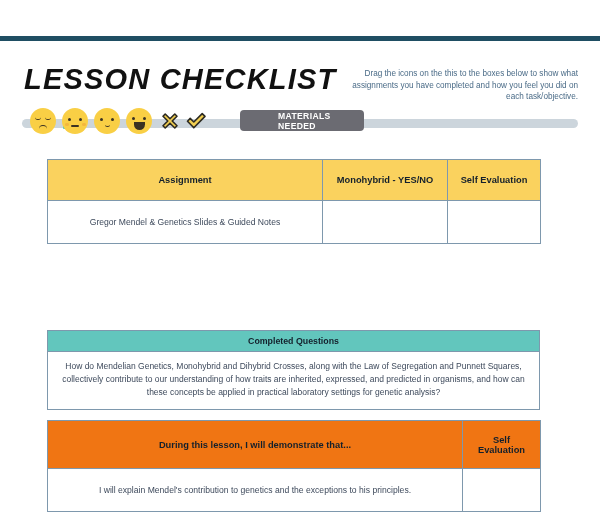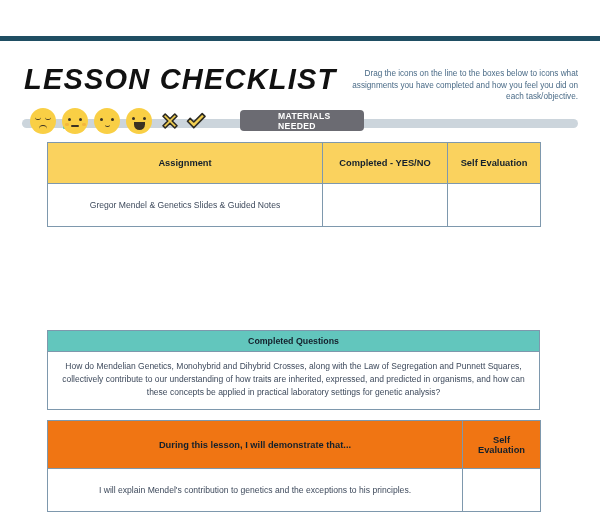"Drag the icons on the" div.instructions { text: line to the boxes below to icons -> this to the boxes below to show }
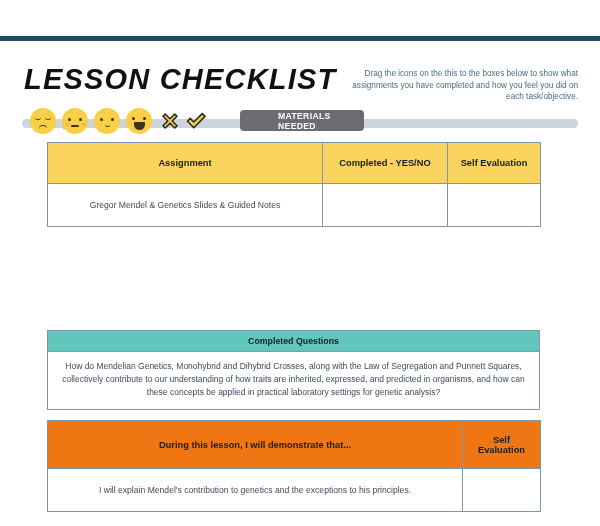"Assignment" #assignment-table { top: 106px -> 123px }
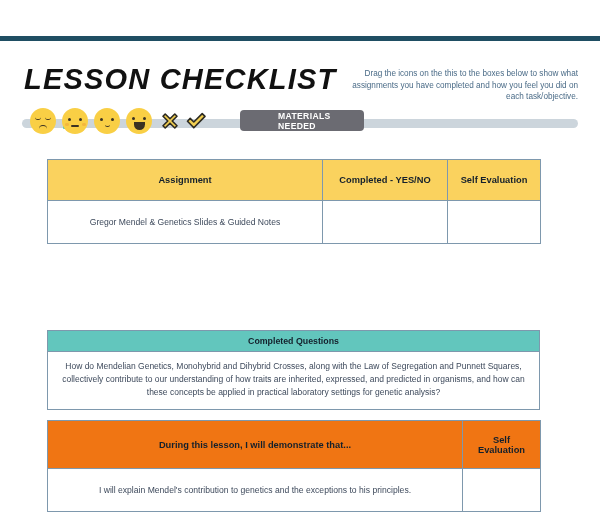"Completed - YES/NO" th { text: Completed -> Monohybrid }
